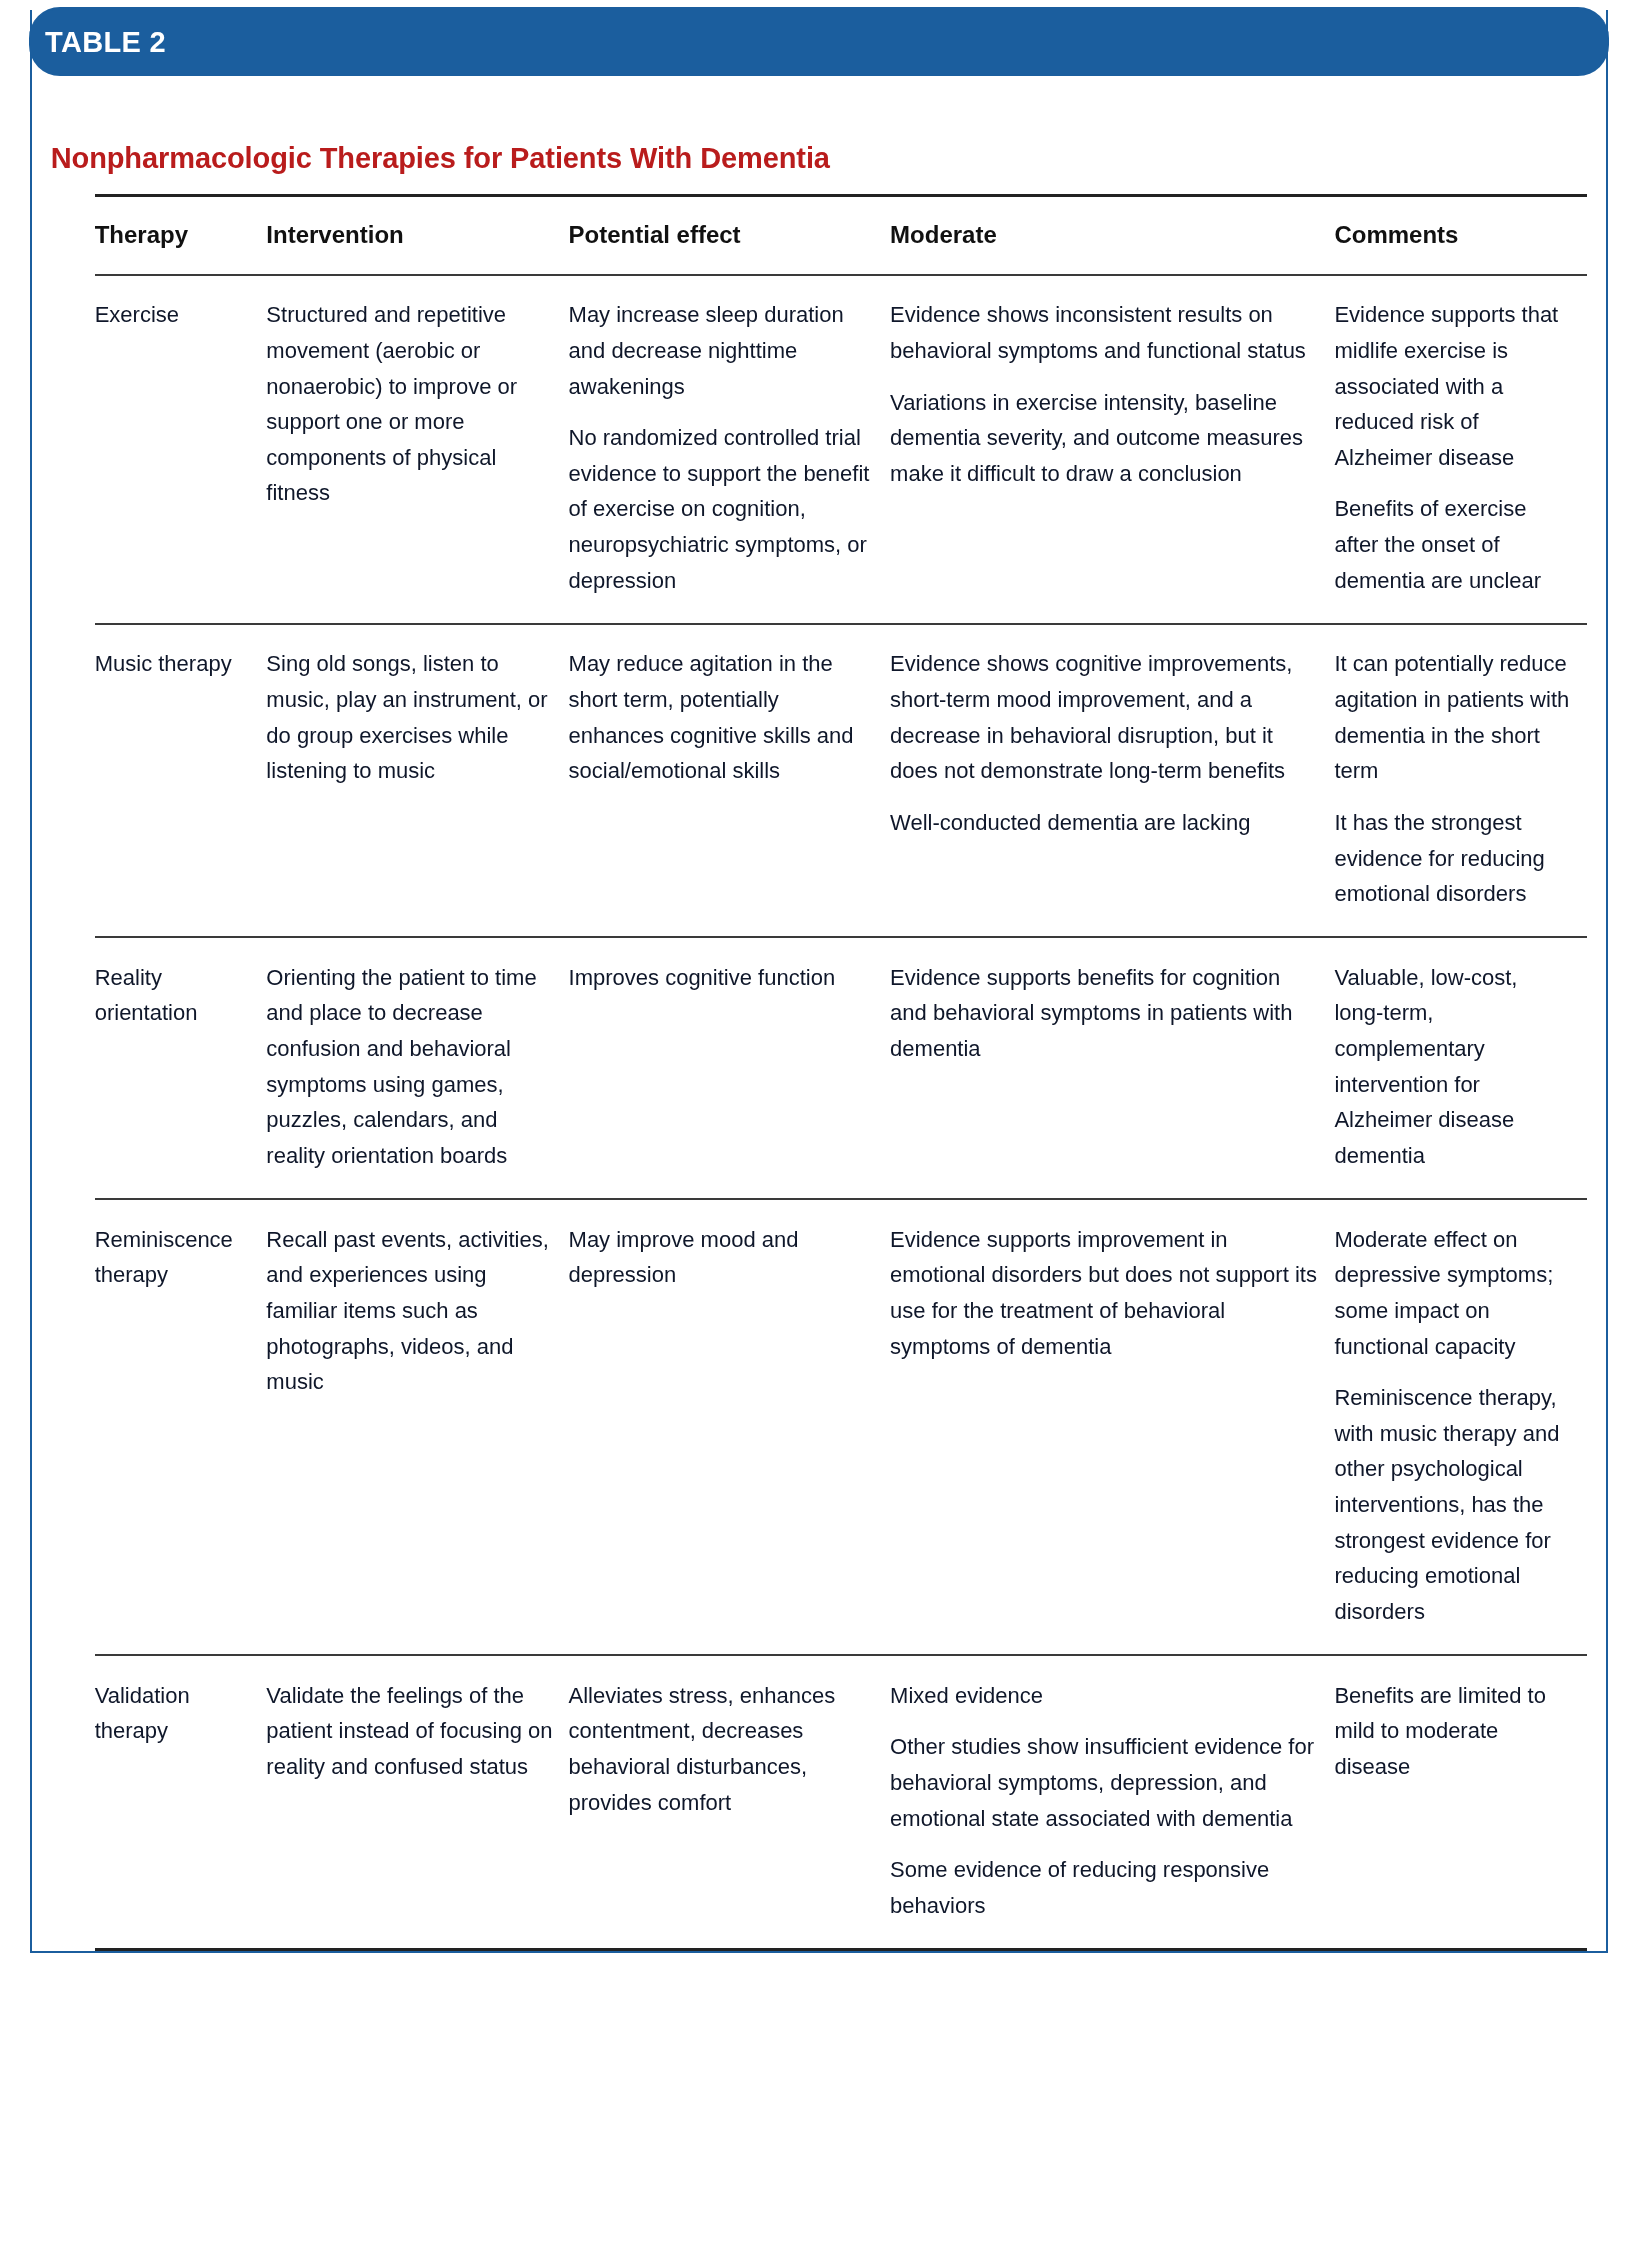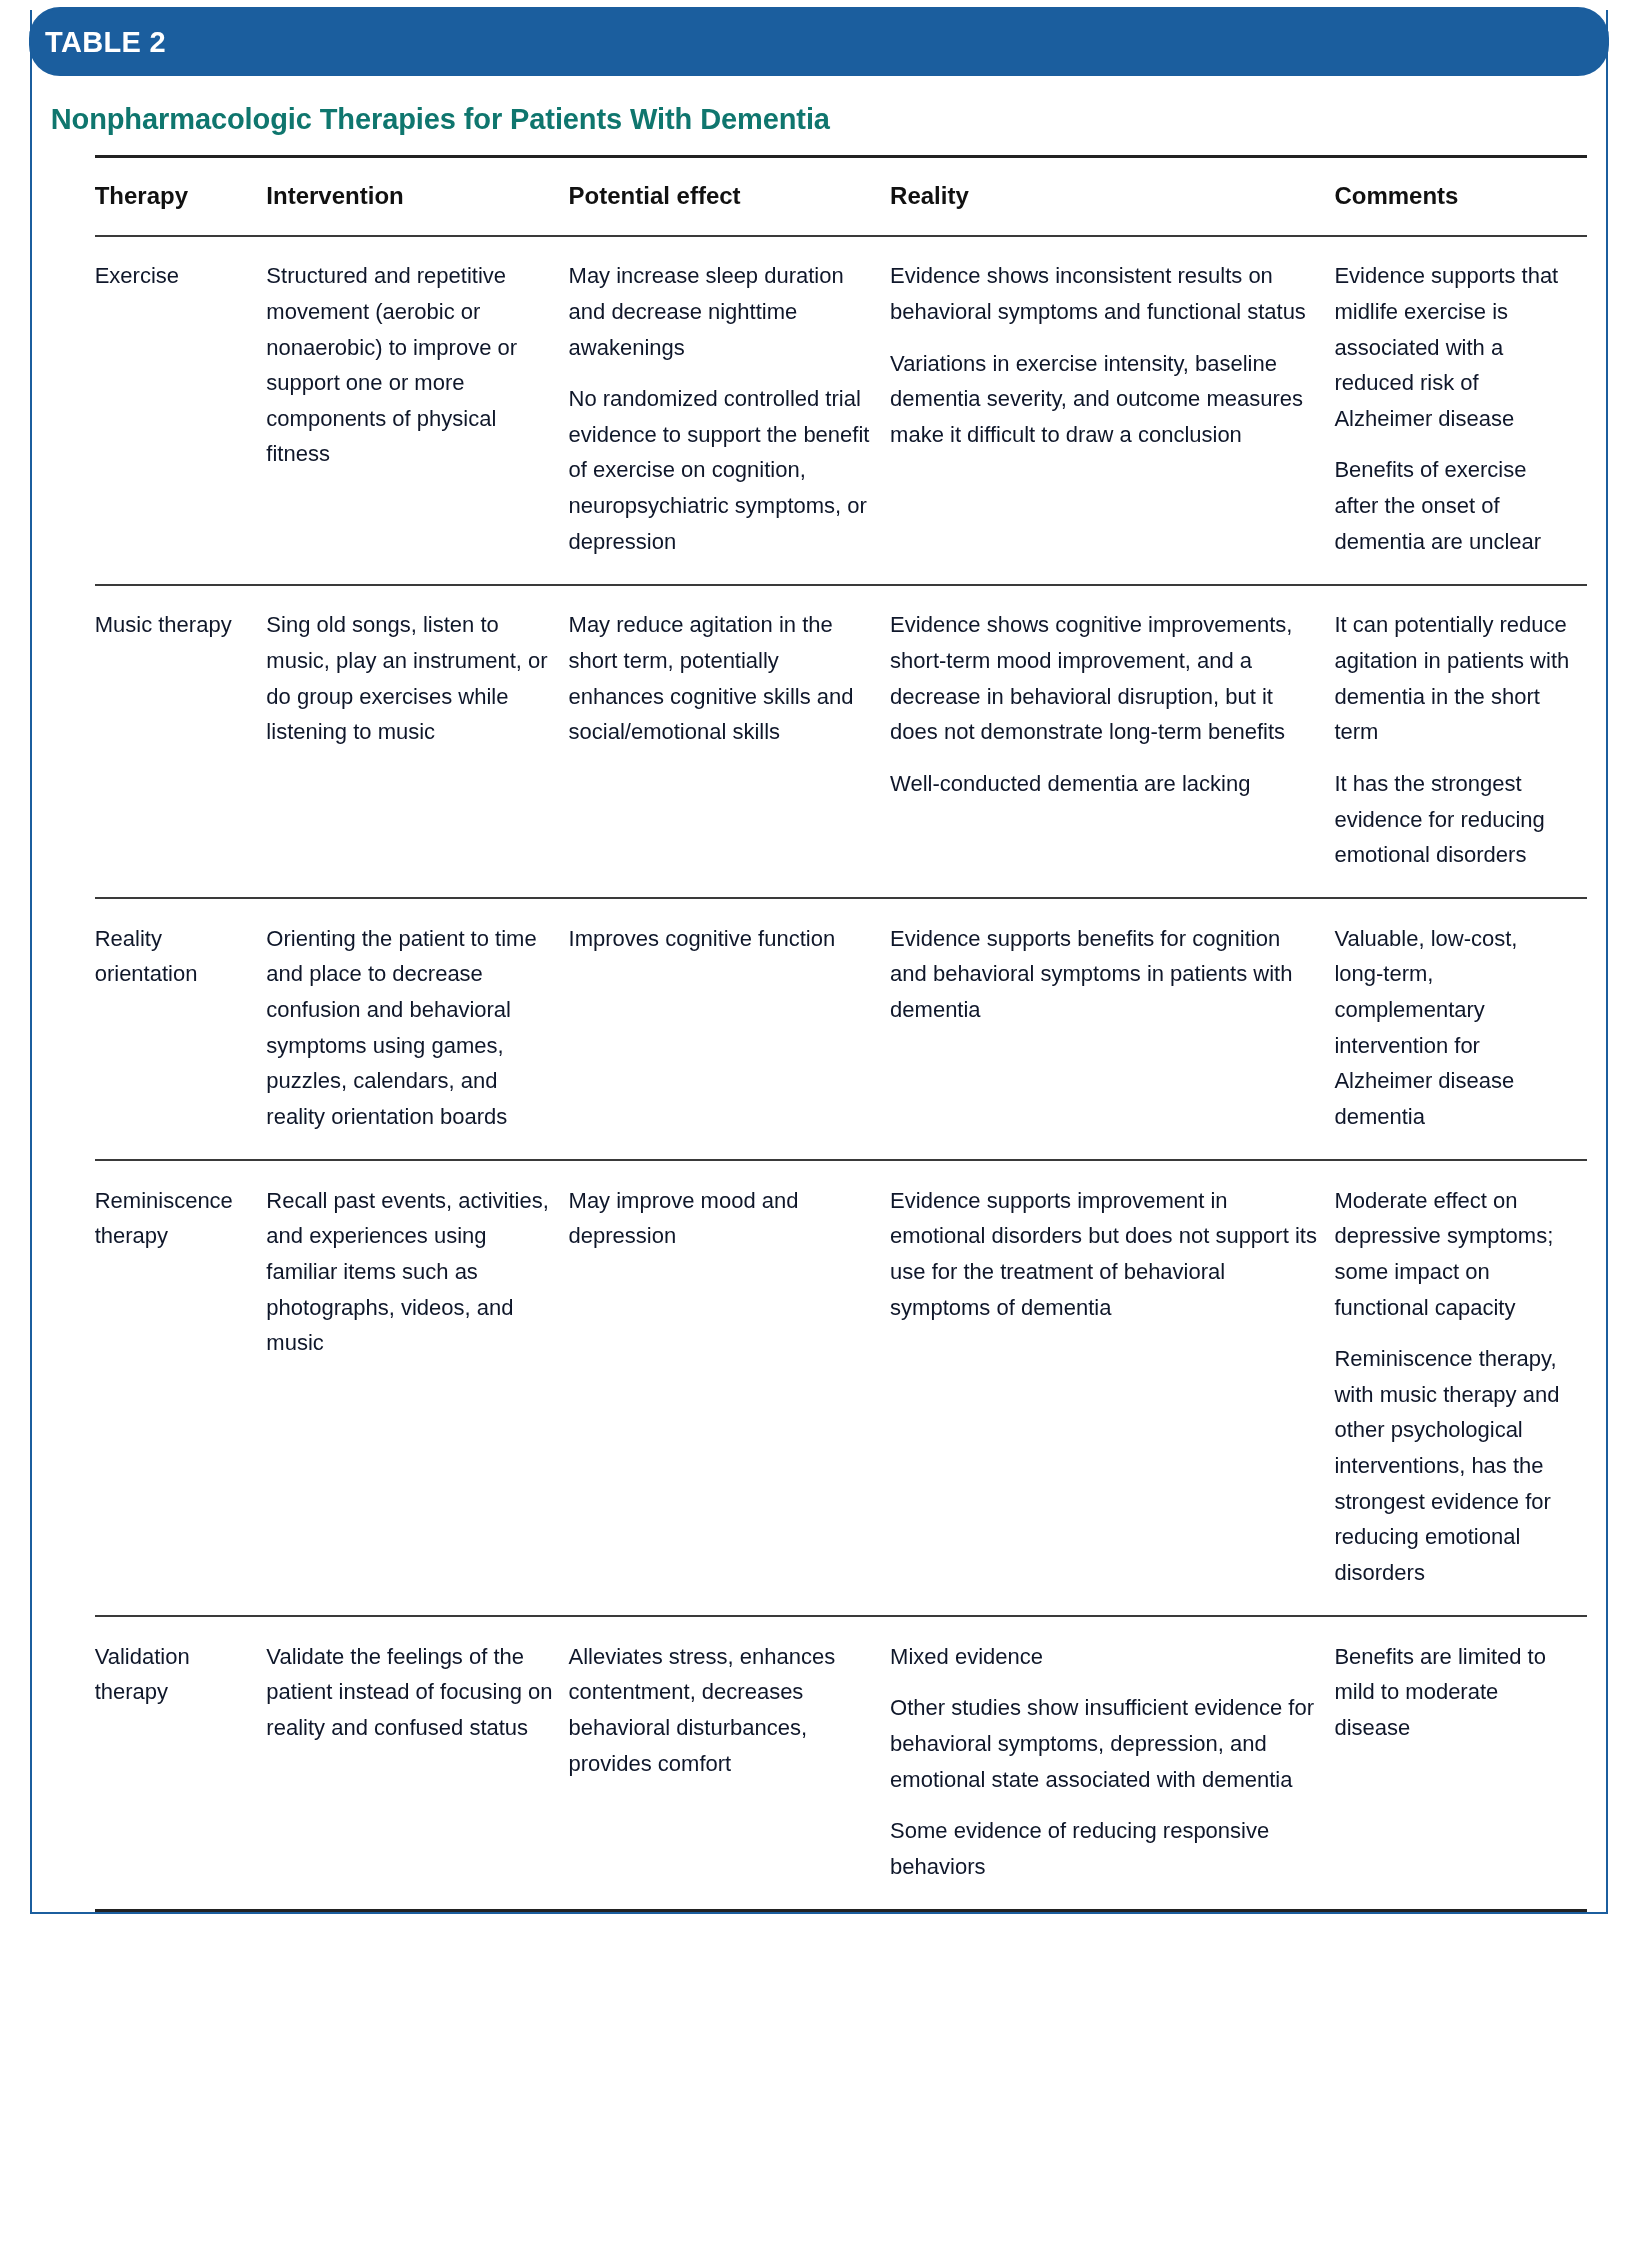"Nonpharmacologic Therapies for Patients" .table-caption { color: #0f766e -> #b91c1c; margin-top: none -> 39px }
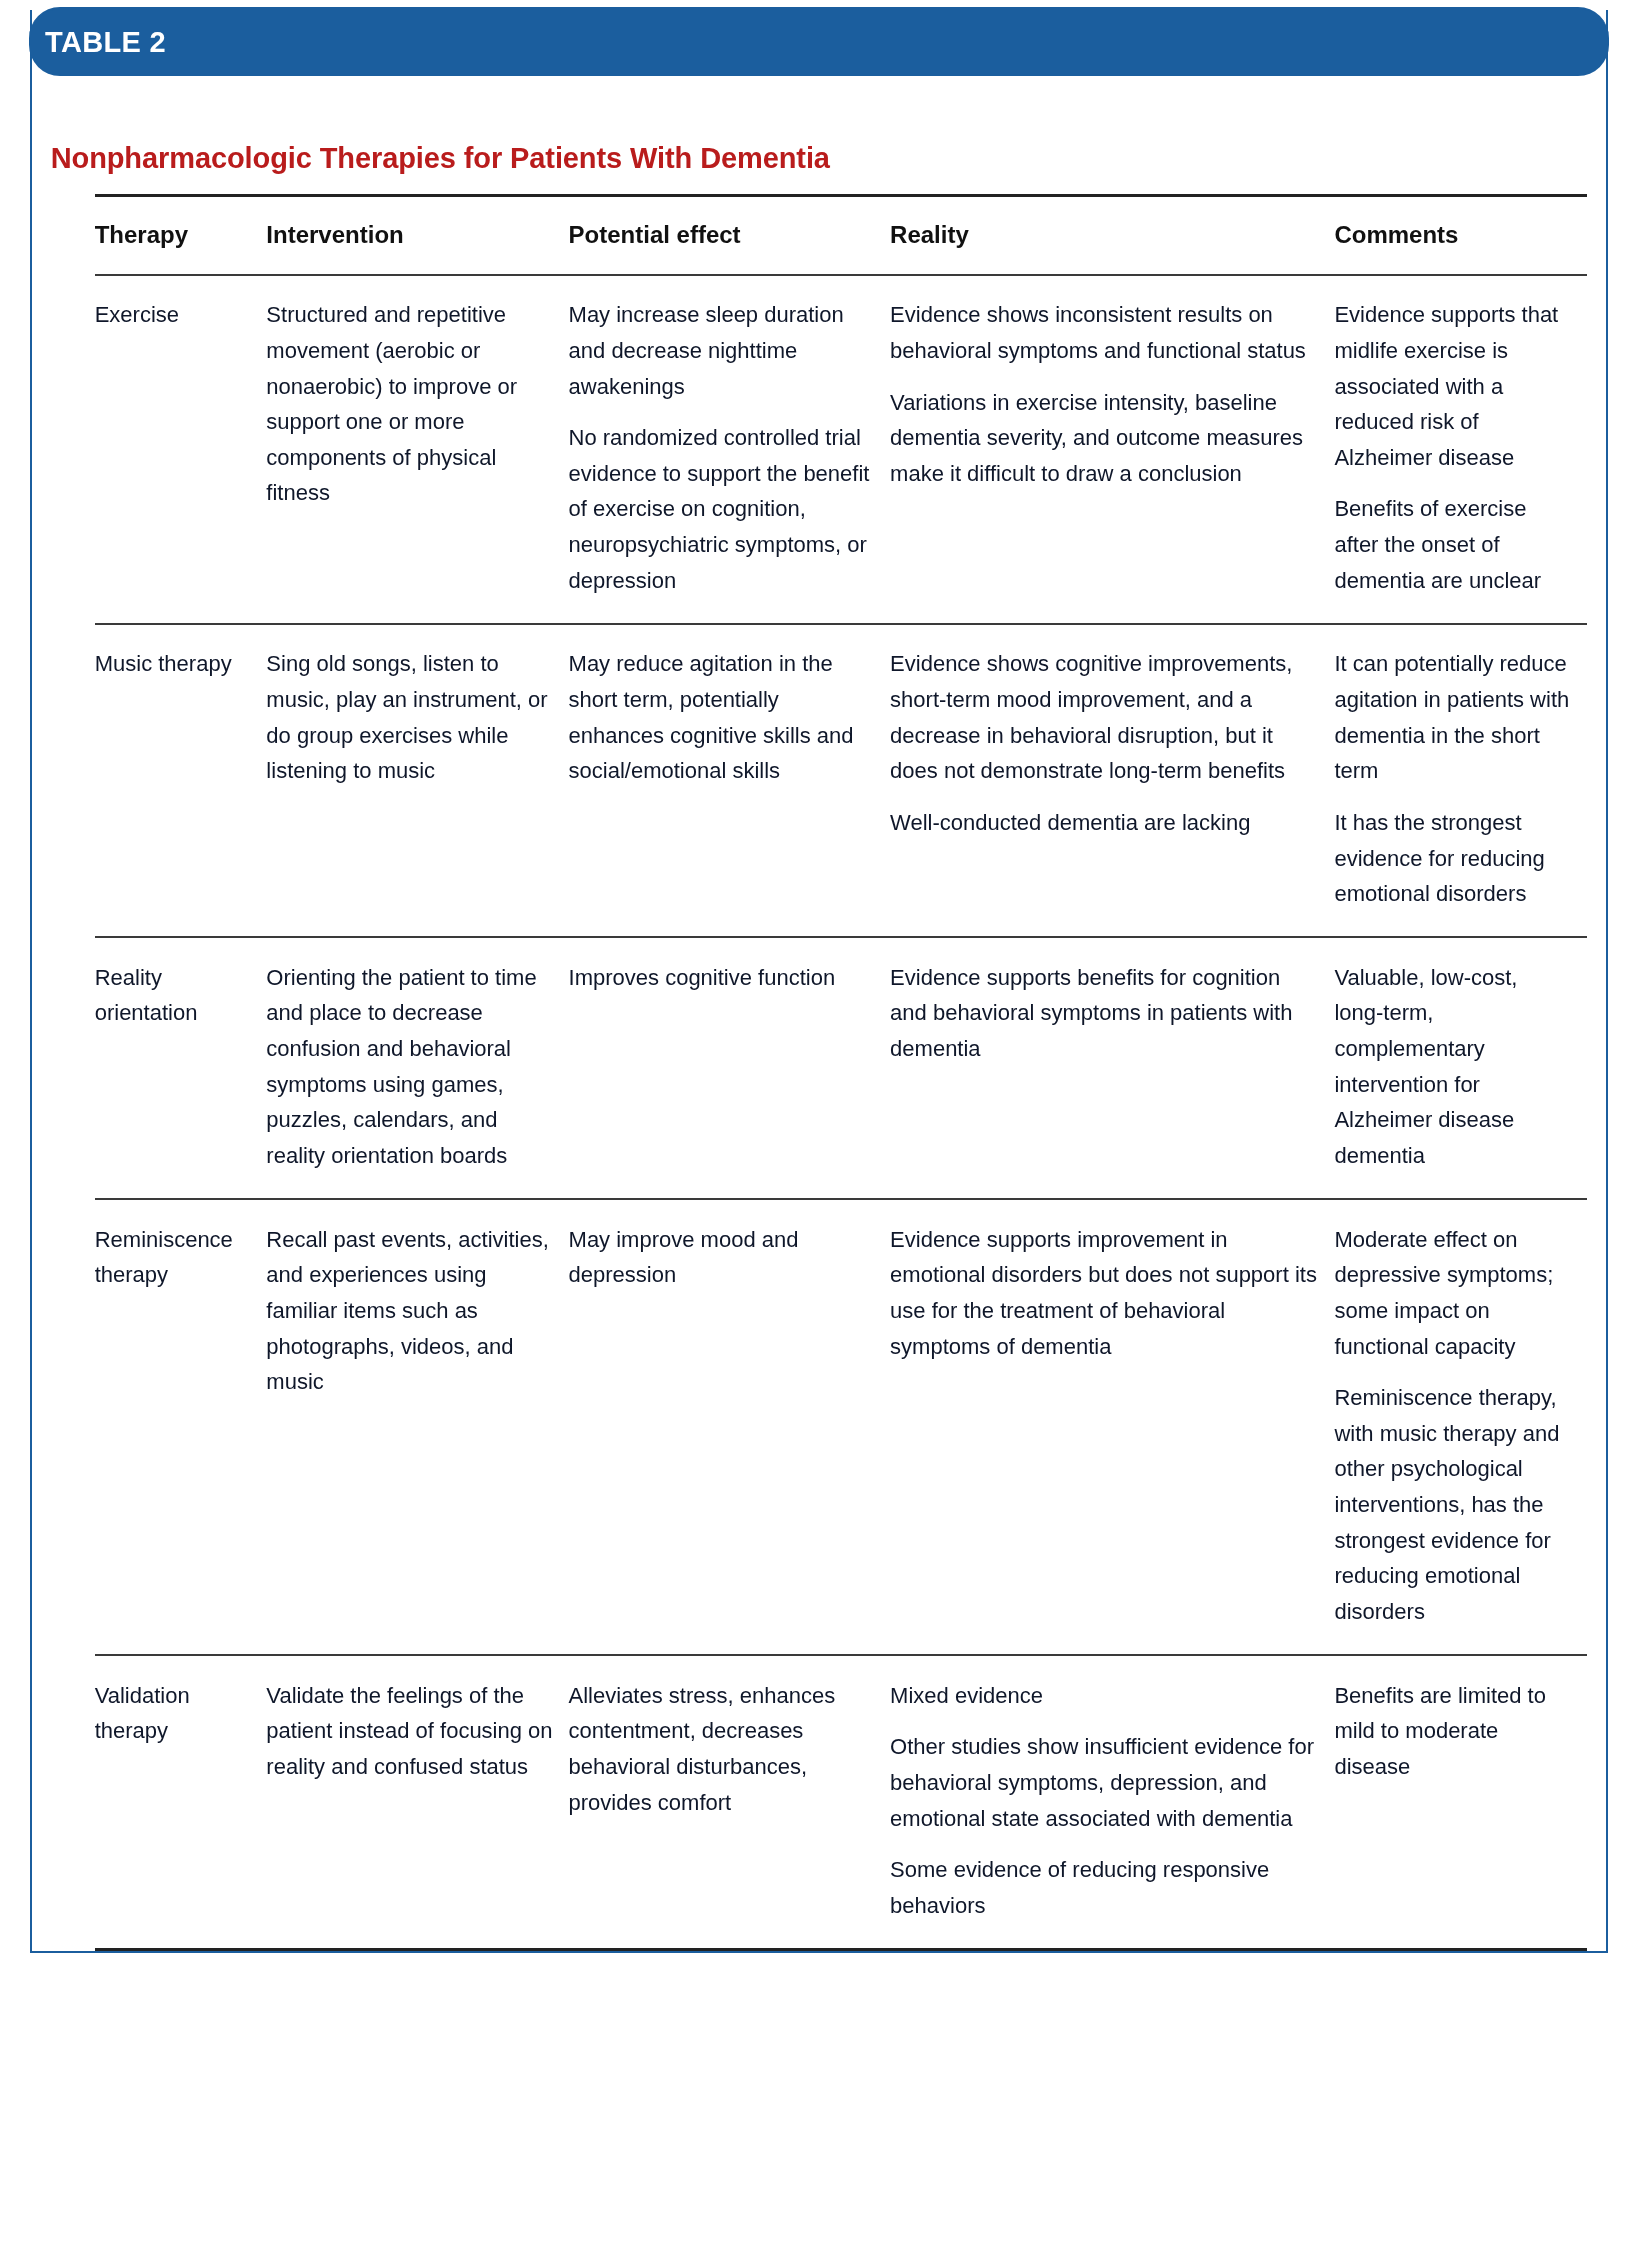"Reality" div.cell { text: Reality -> Moderate }
